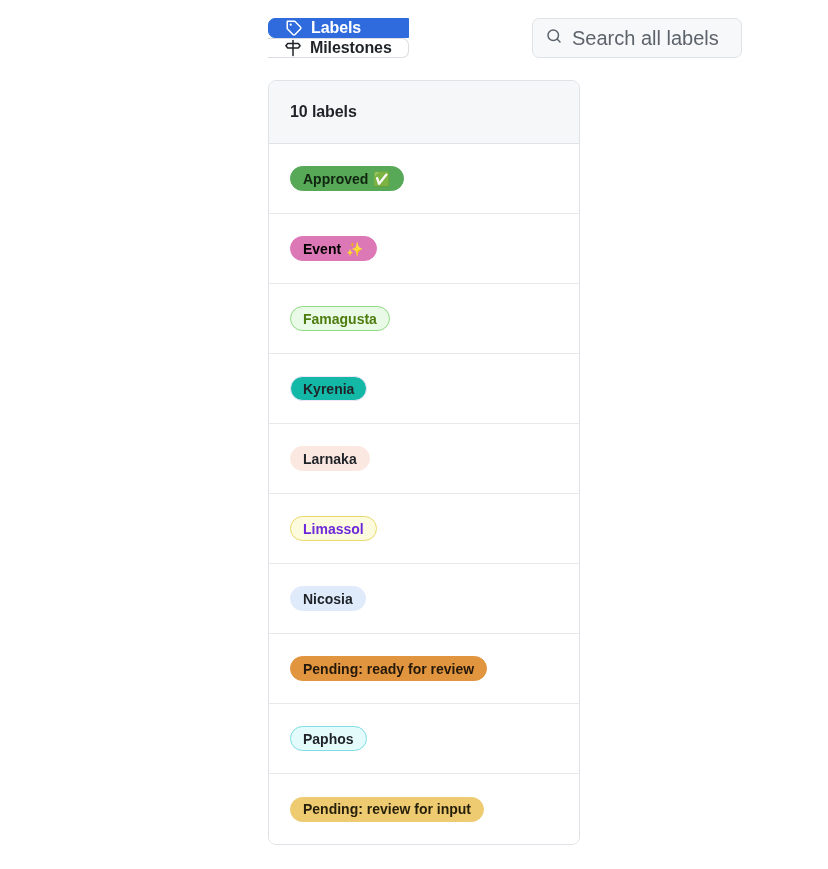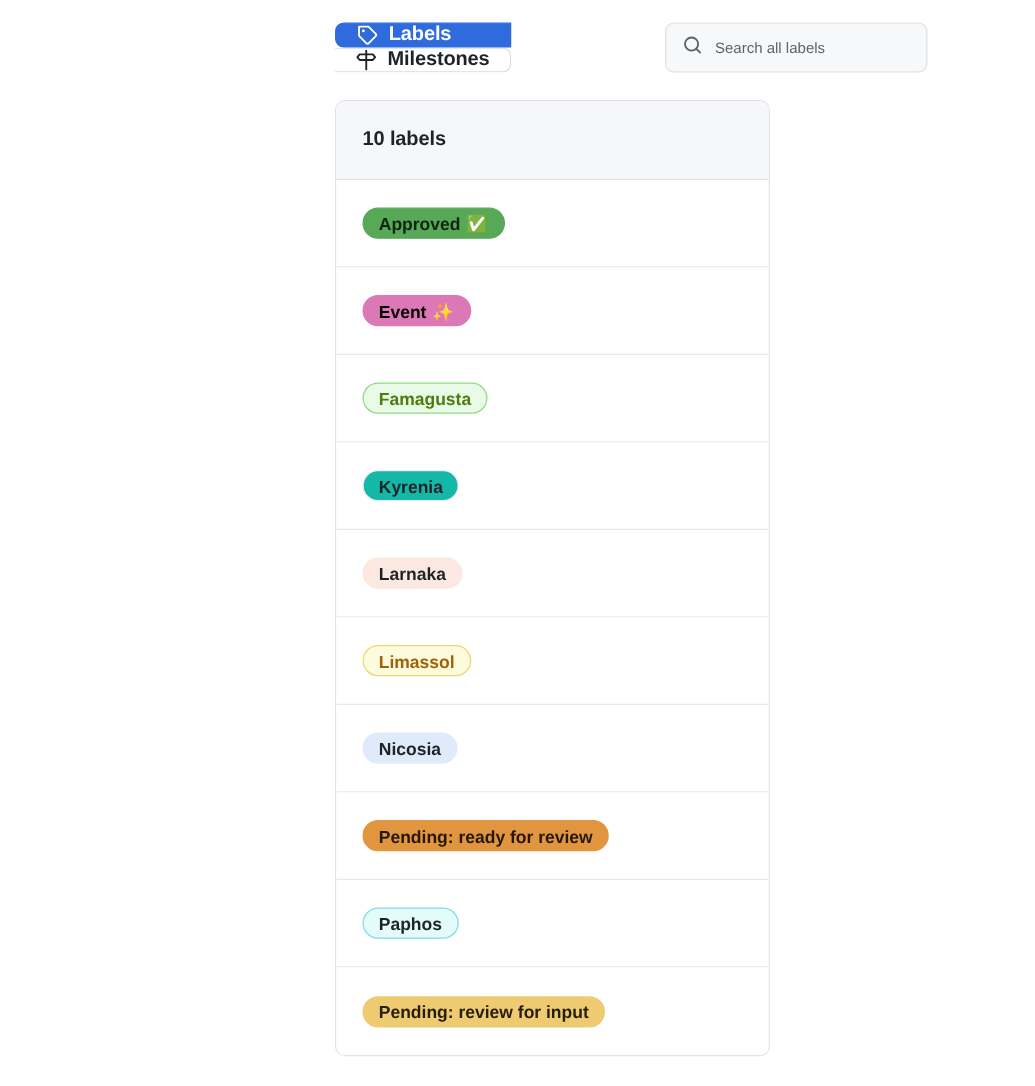"Search all labels" .searchwrap input { font-size: 12px -> 20px }
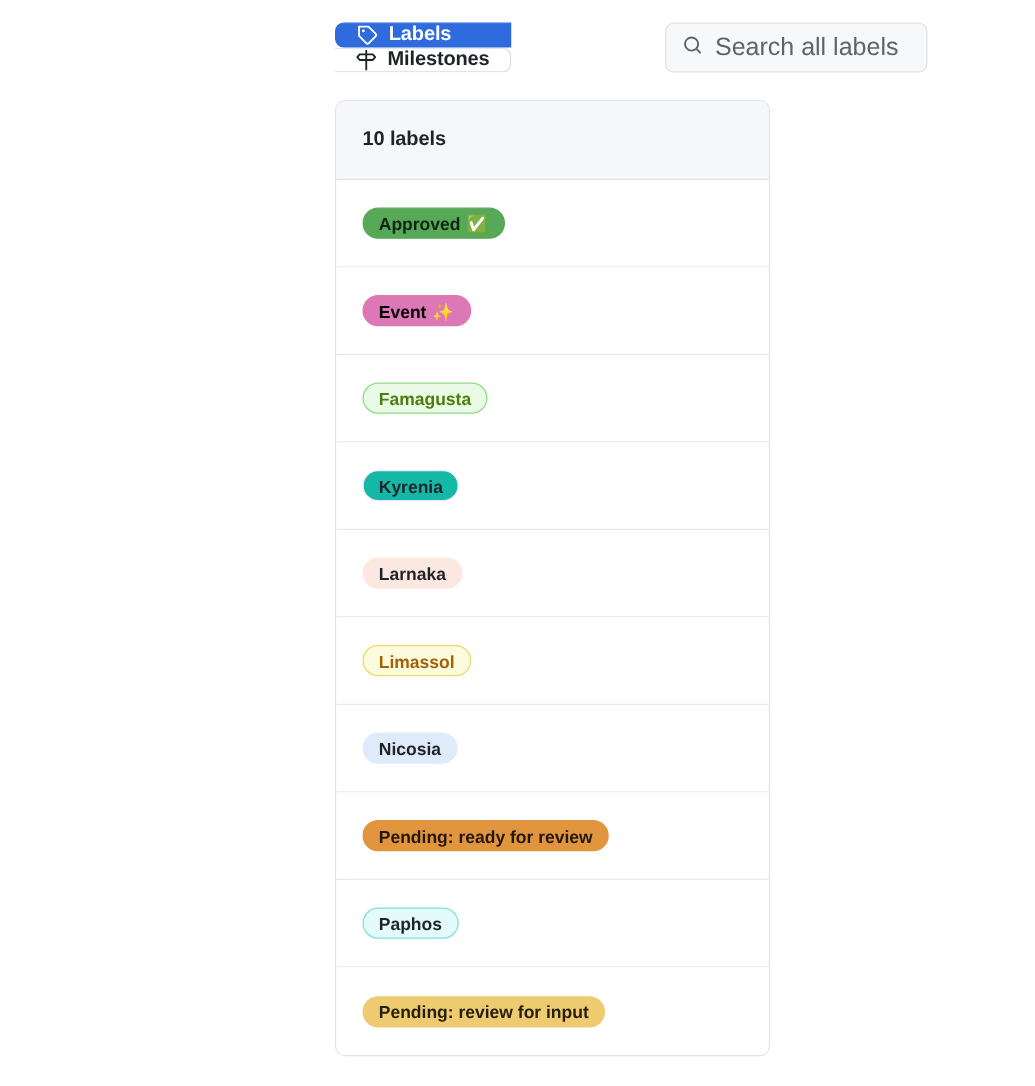"10 labels" .panel { width: 348px -> 312px }
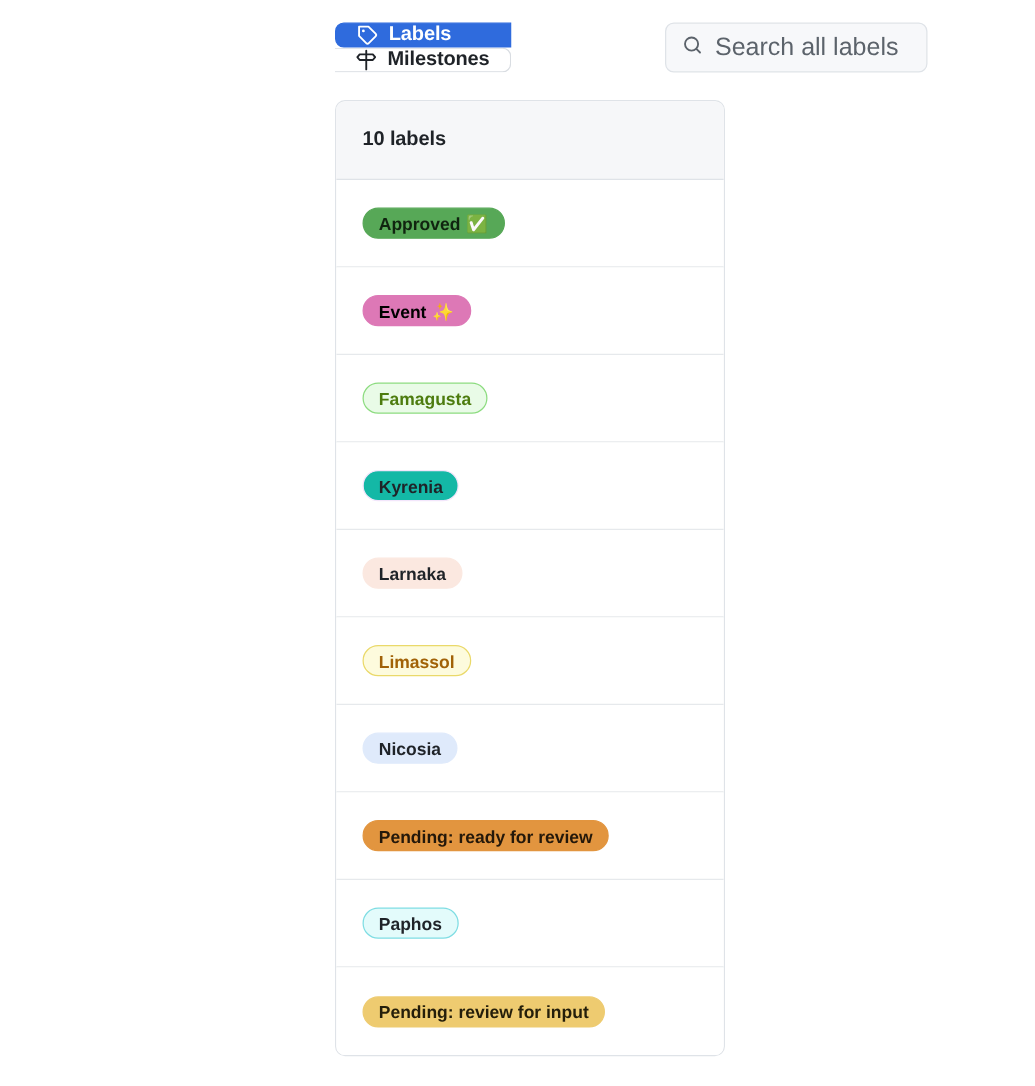"Limassol" span.chip { color: #a16207 -> #6d28d9 }
